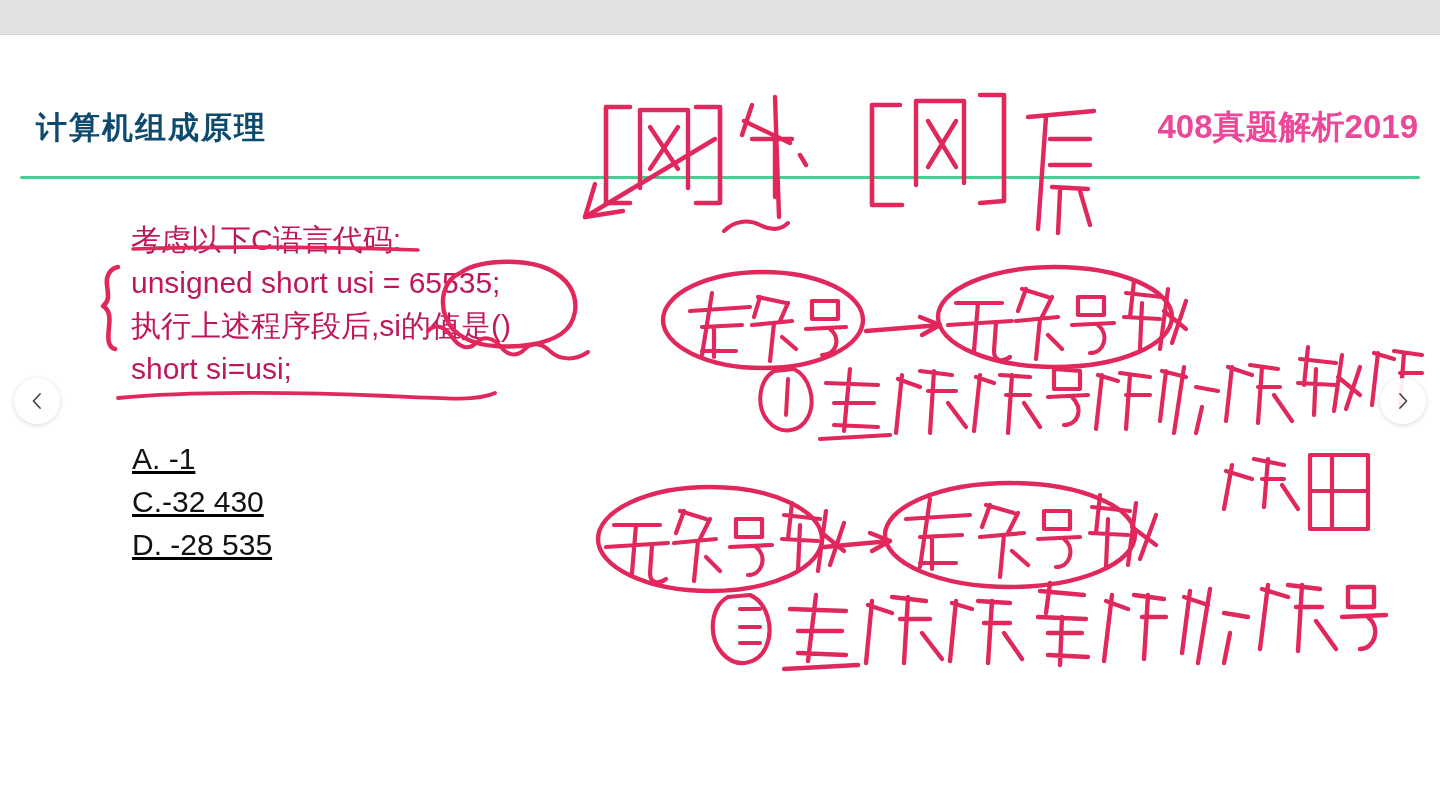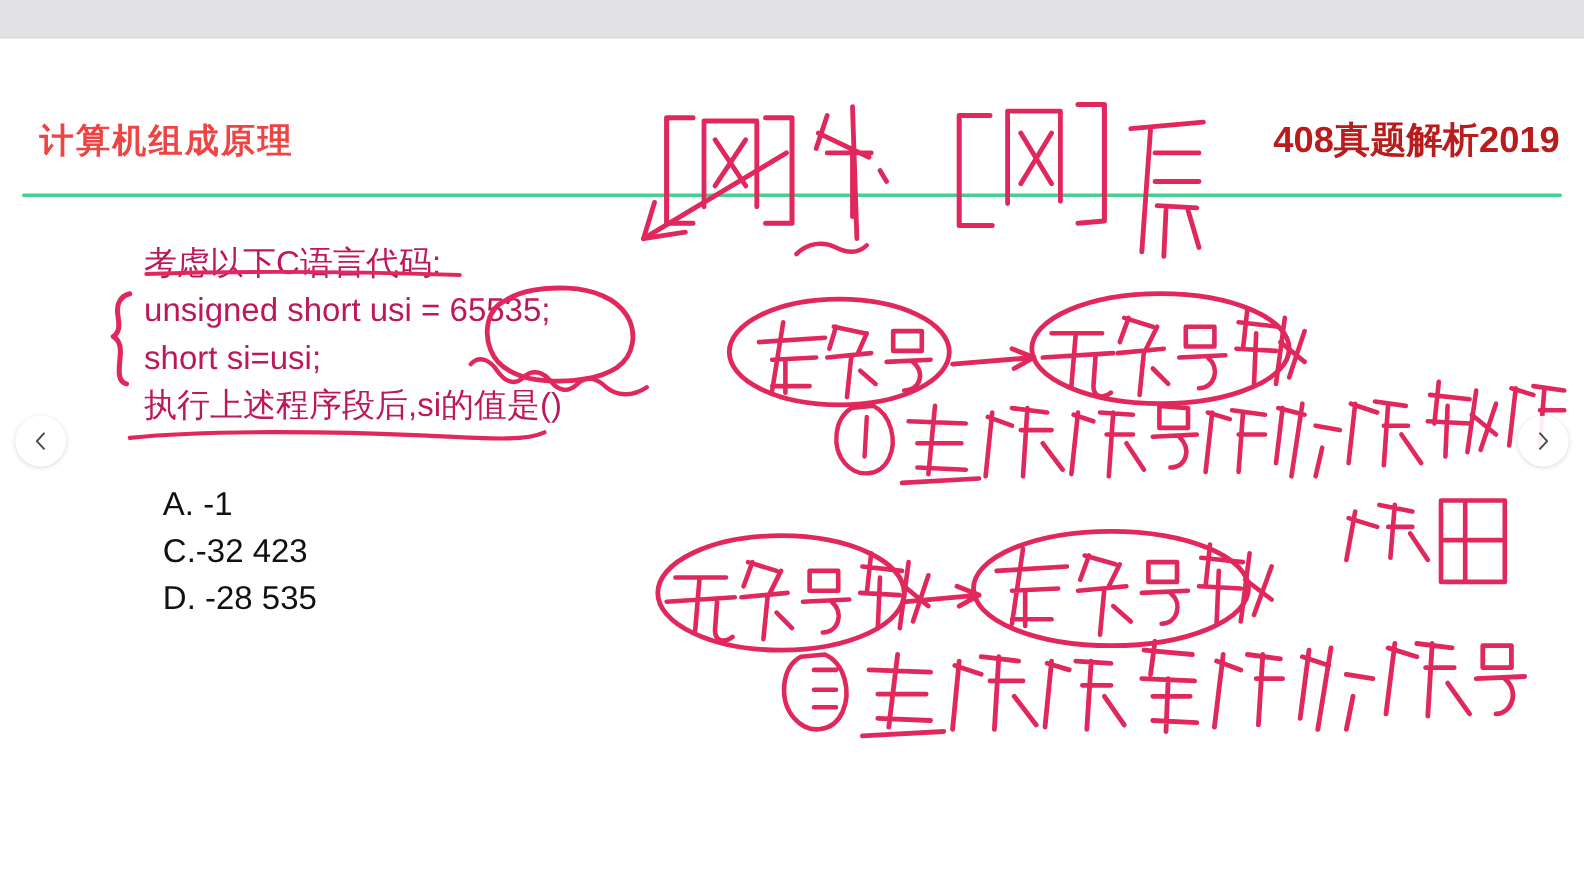"计算机组成原理" .hdr-left { color: #ef4444 -> #0c4a6e }
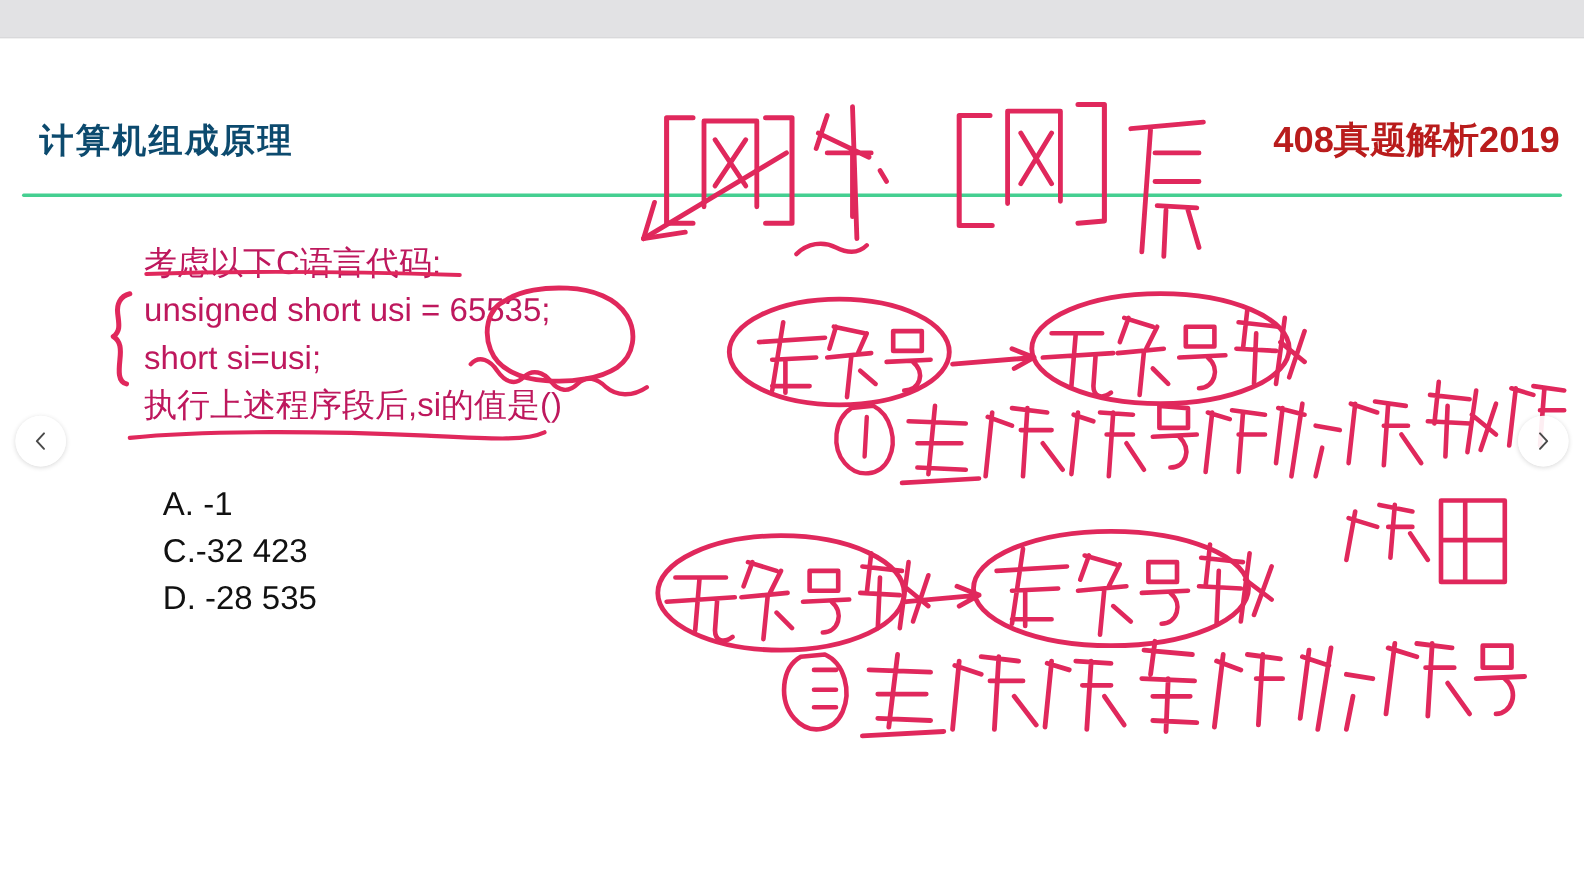"408真题解析2019" .hdr-right { color: #b91c1c -> #ec4899 }
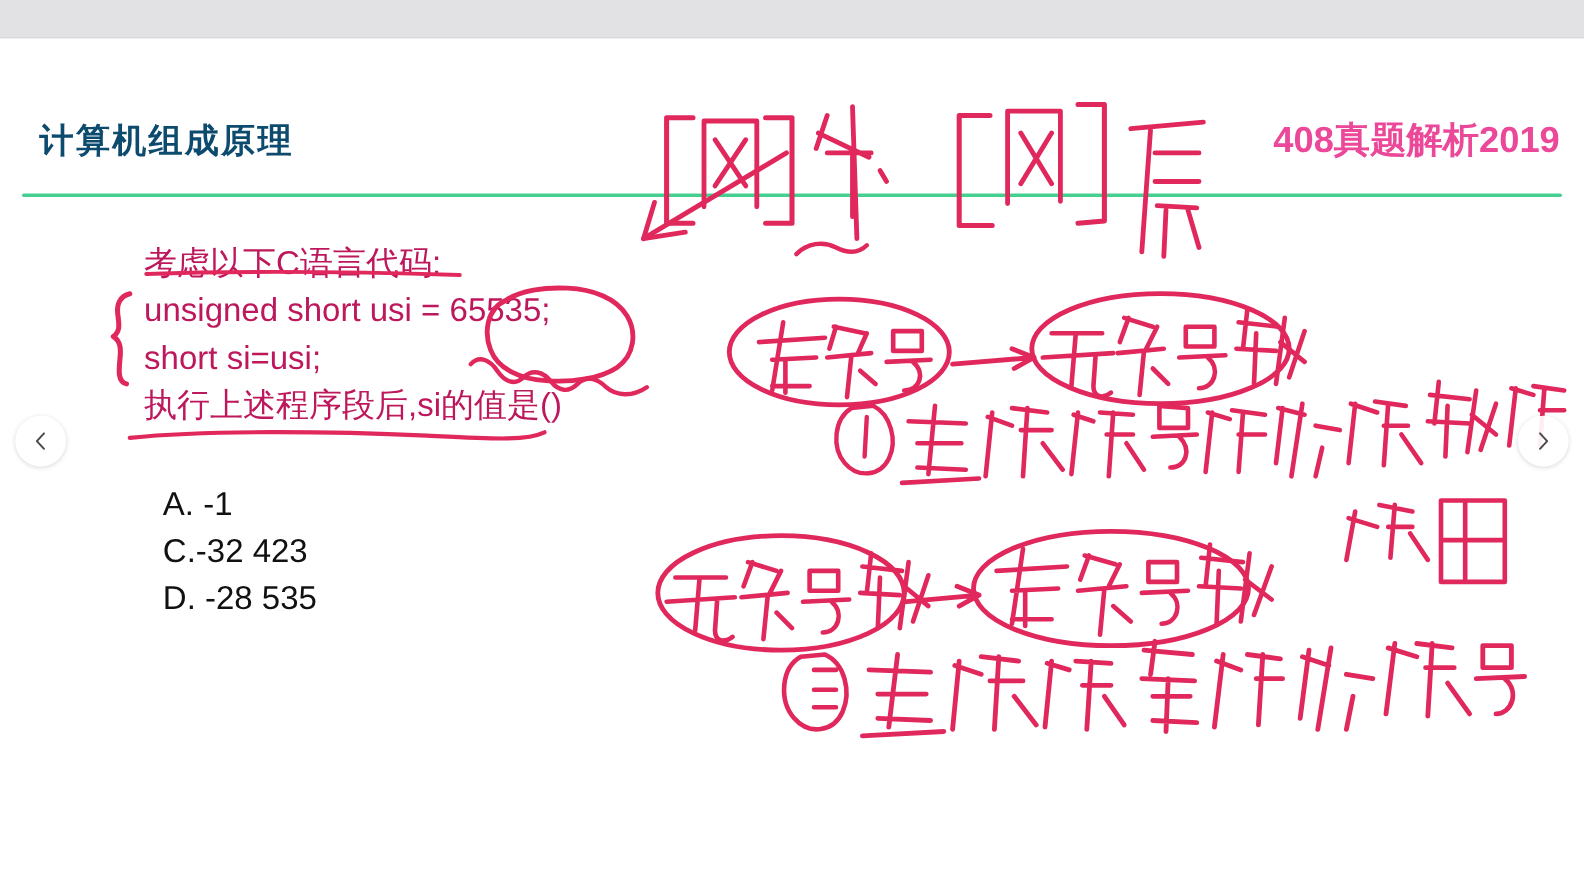"short si=usi;" div.qline { order: before "执行上述程序段后,si的值是()" -> after "执行上述程序段后,si的值是()" }
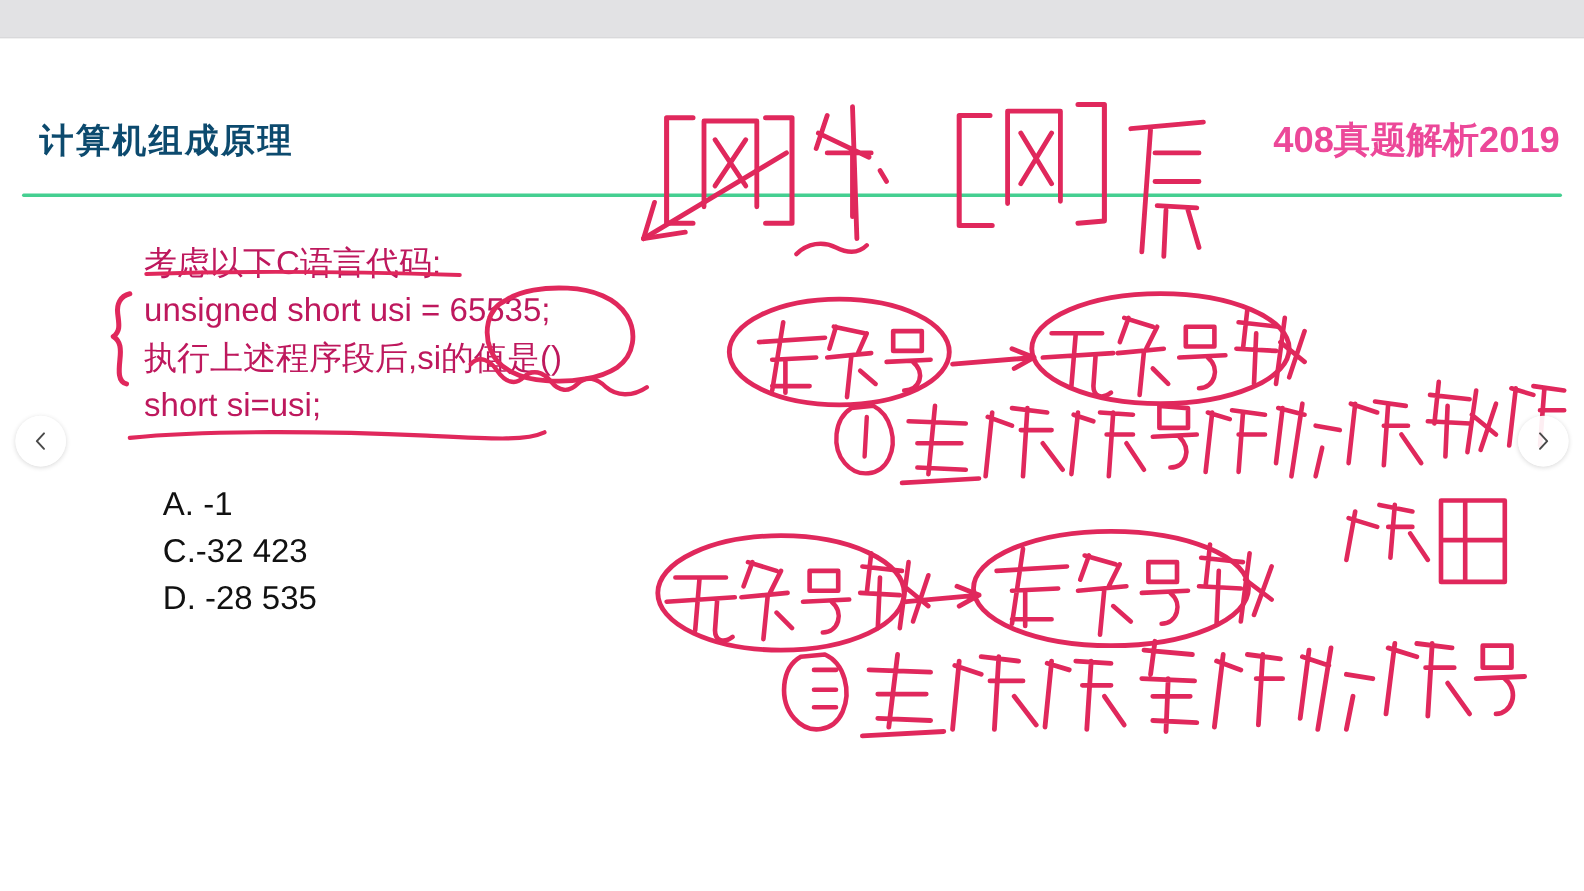"A. -1" .options { left: 148px -> 132px; text-decoration: none -> underline }
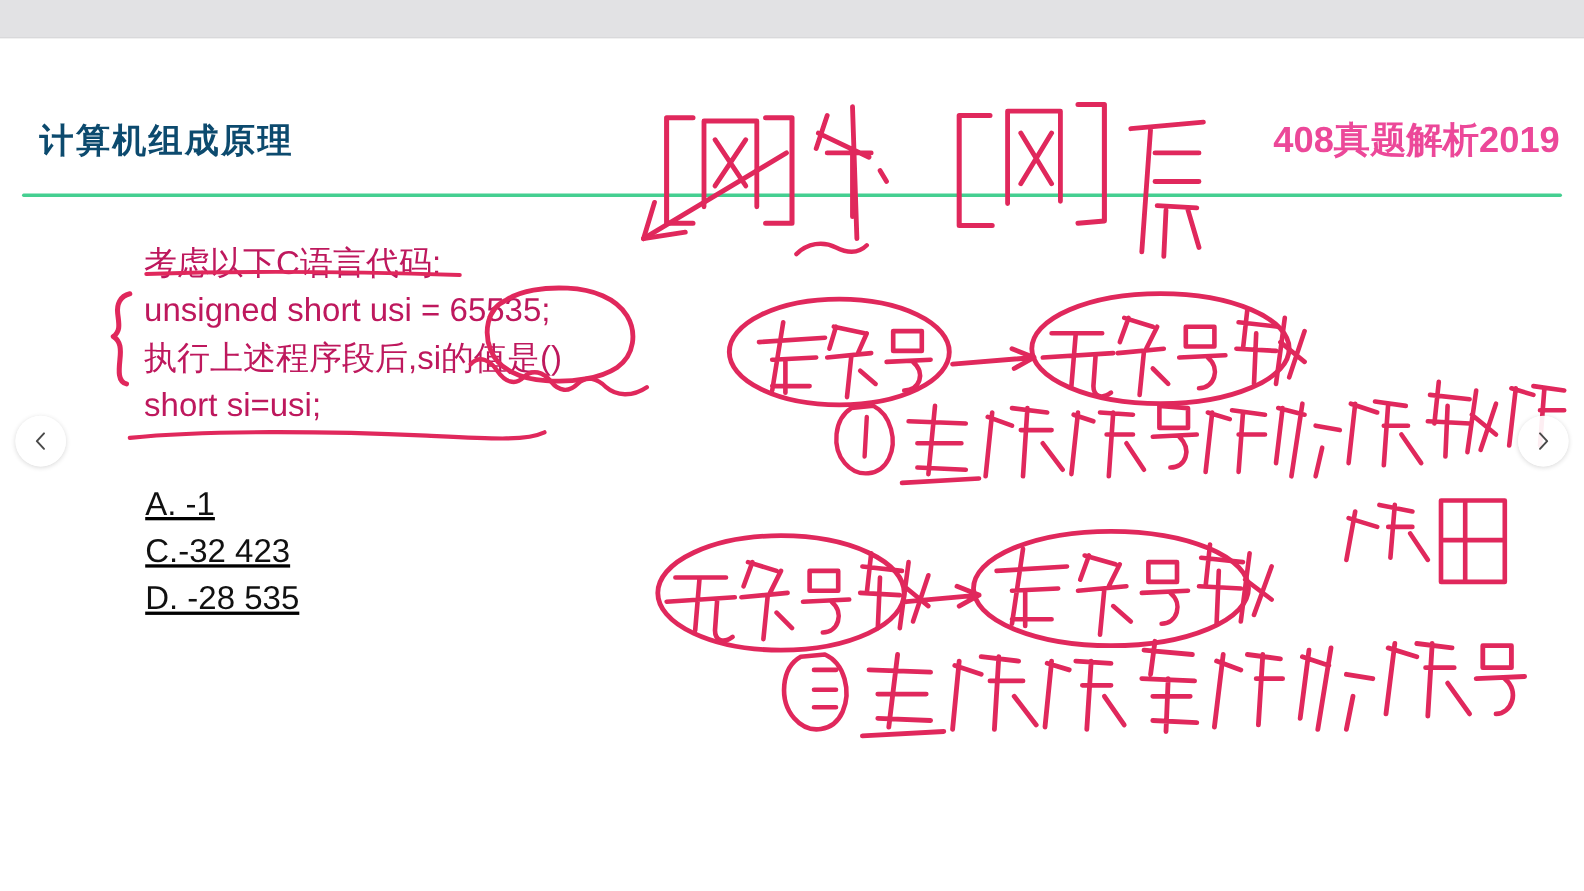"C.-32 423" div.optline { text: C.-32 423 -> C.-32 430 }
